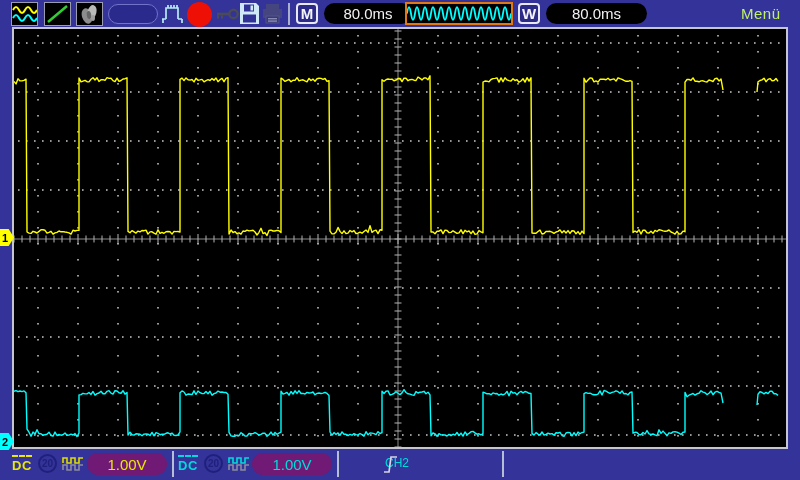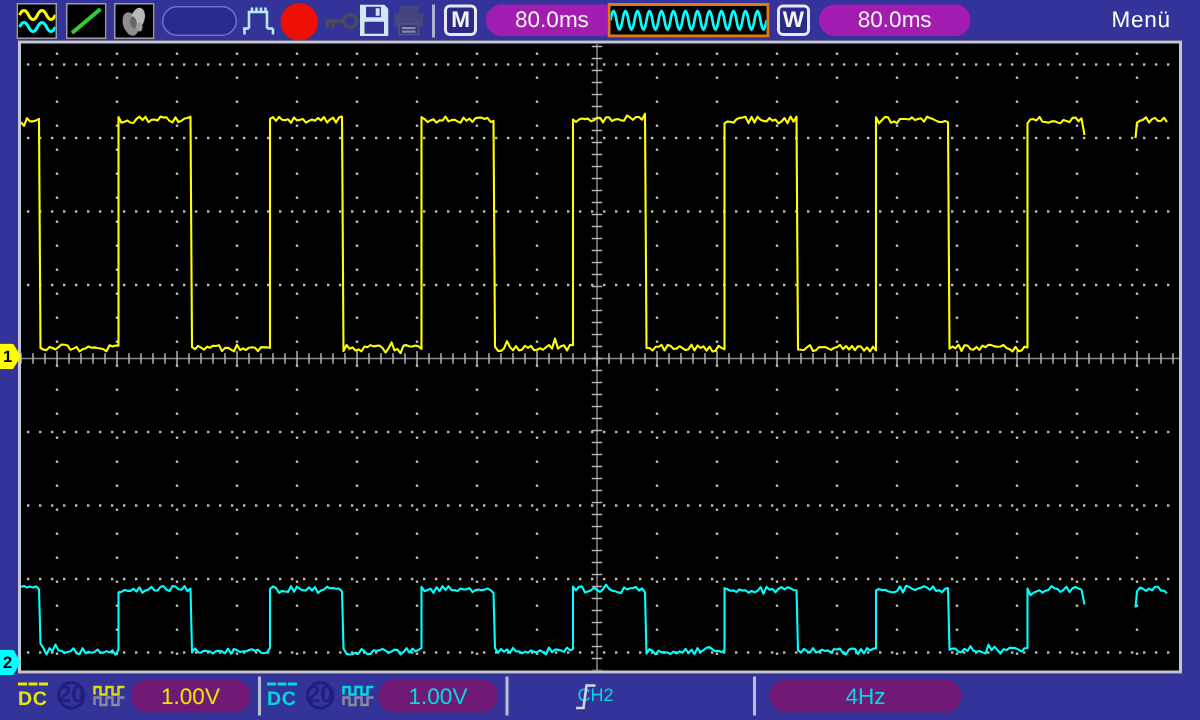"80.0ms" .pill { background: #a21caf -> #000000 }
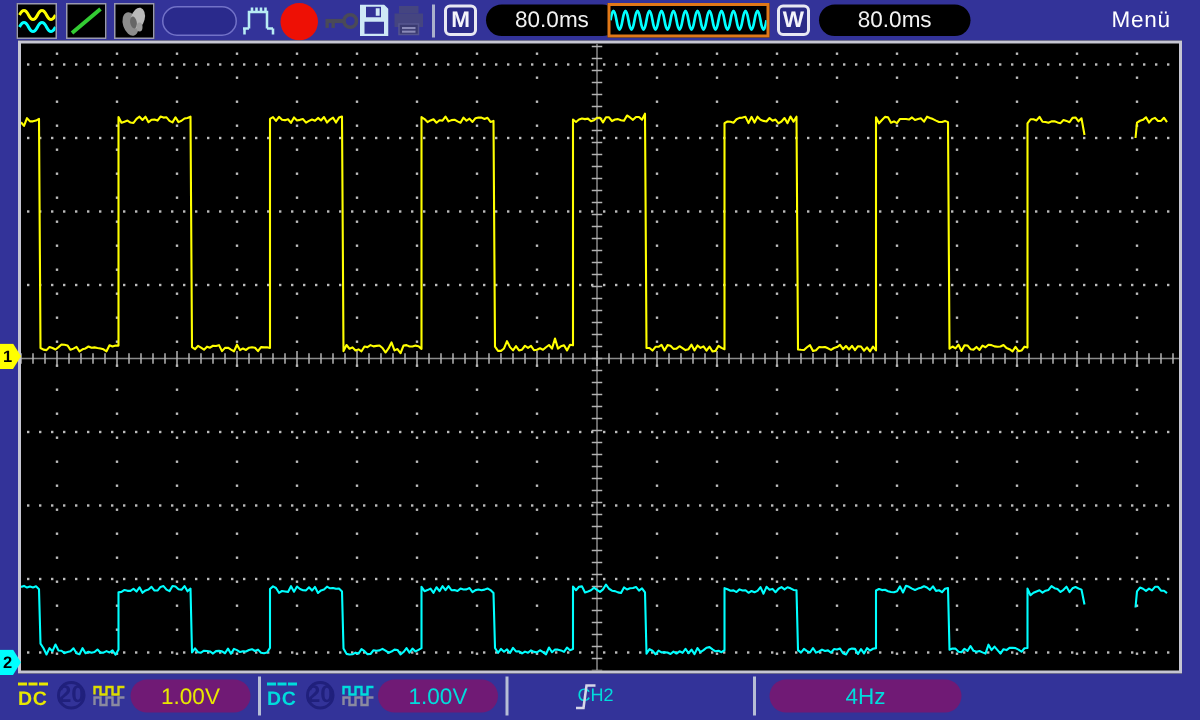"Menü" #menu-label { color: #ffffff -> #bef264 }
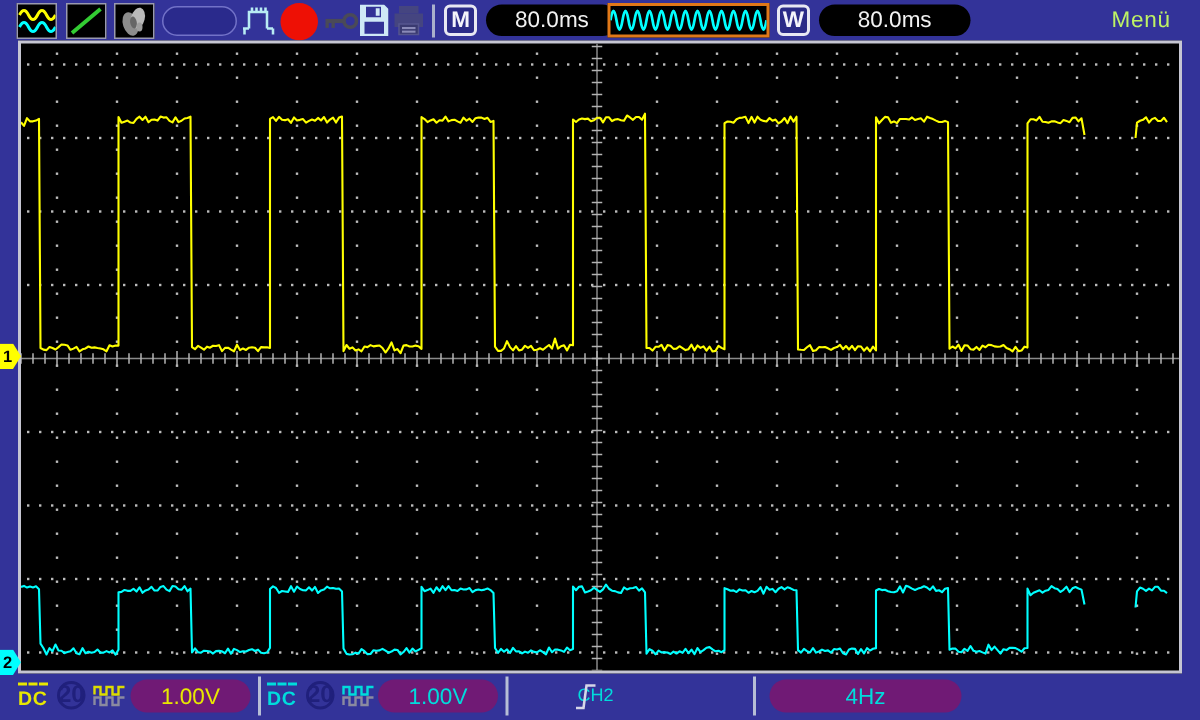"20" .bw-circle { font-size: 16px -> 10px }
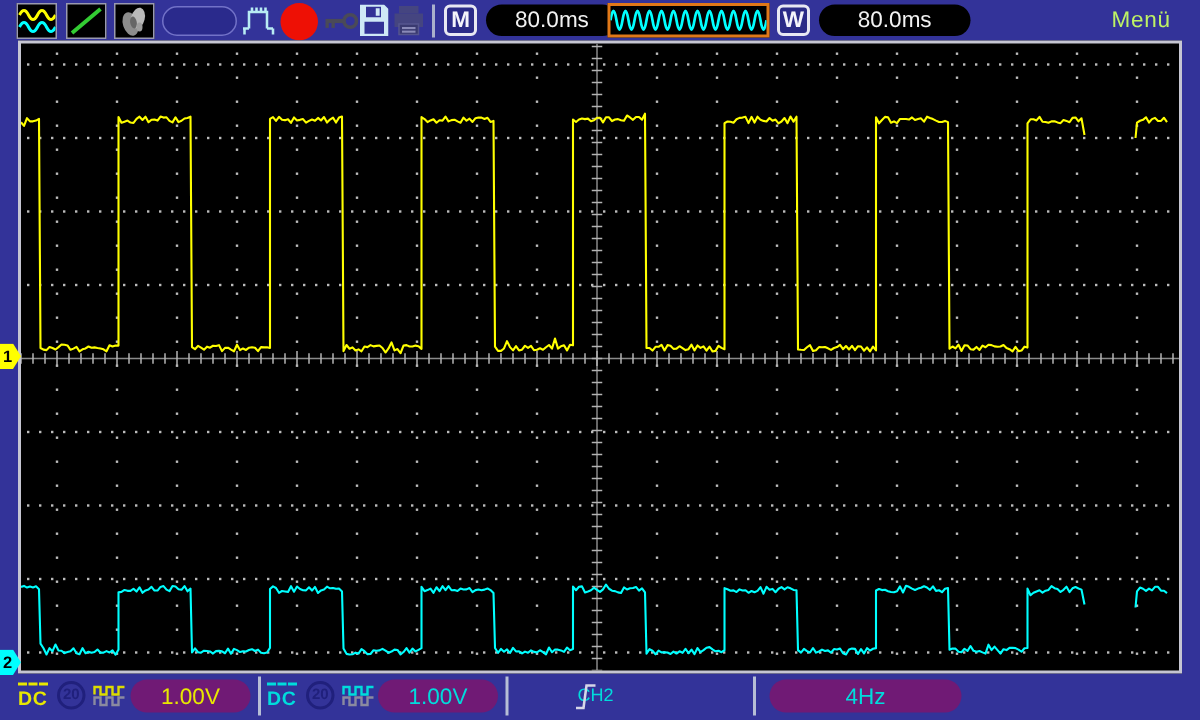"4Hz" div.abs { html: <div>4Hz</div> -> none }
